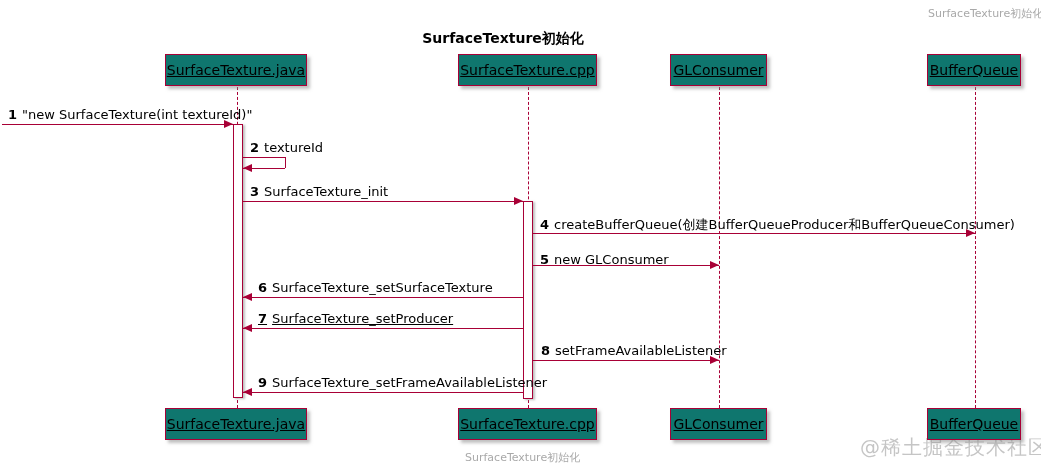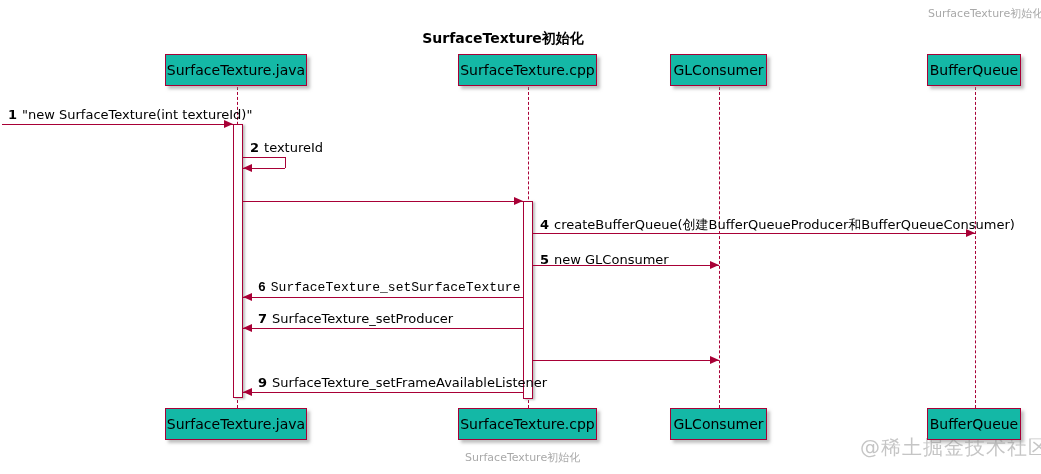"SurfaceTexture.java" .pbox { background: #14b8a6 -> #0f766e; text-decoration: none -> underline }
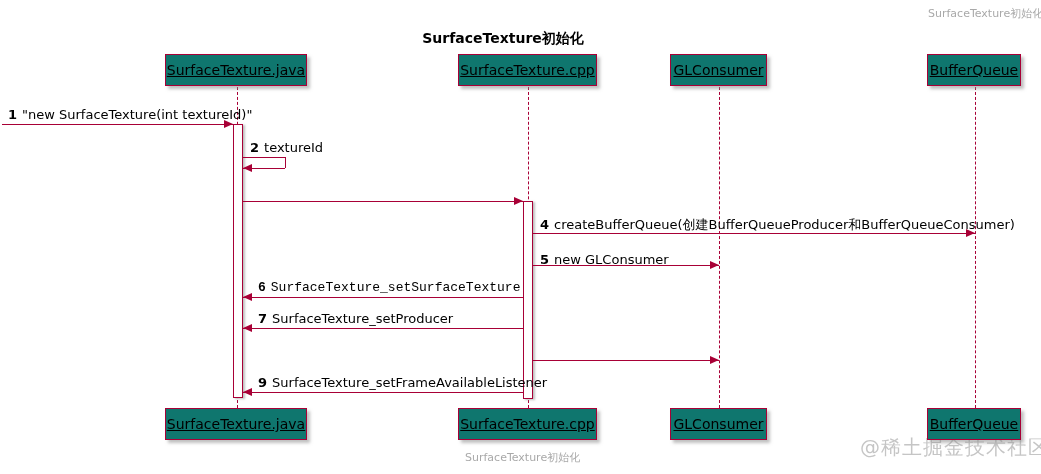"3 SurfaceTexture_init" div.mlabel { html: none -> <div><span>3</span><span>SurfaceTexture_init</span></div> }
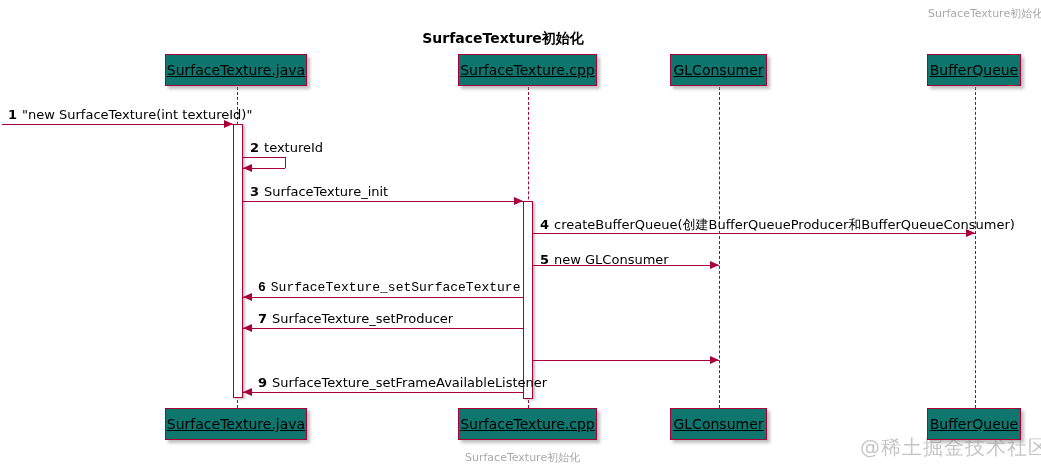"6 SurfaceTexture_setSurfaceTexture" div.mlabel { font-family: Liberation Mono, monospace -> none }
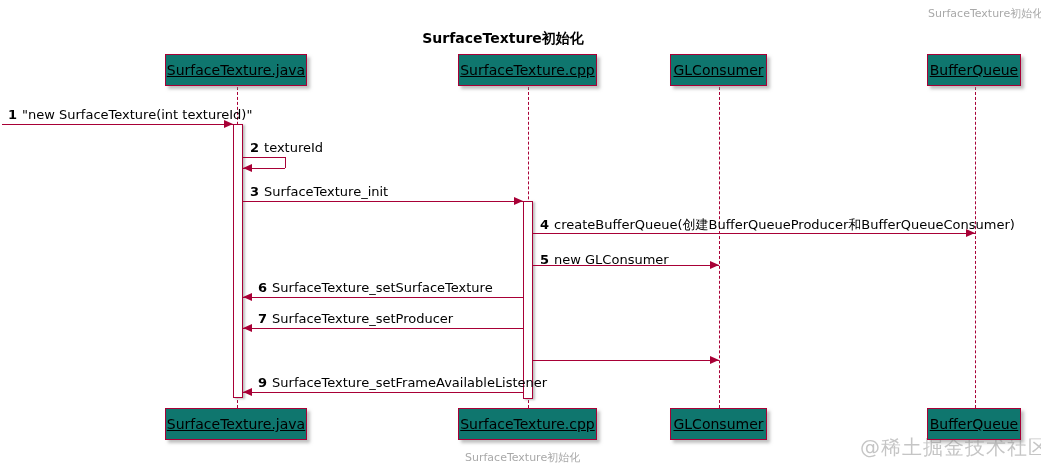"7 SurfaceTexture_setProducer" div.mlabel { text-decoration: none -> underline }
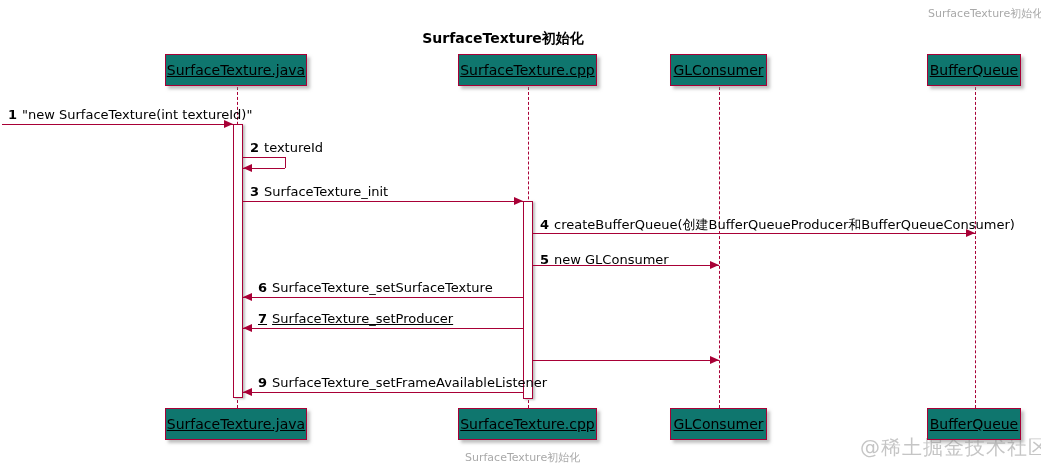"8 setFrameAvailableListener" div.mlabel { html: none -> <div><span>8</span><span>setFrameAvailableListener</span></div> }
